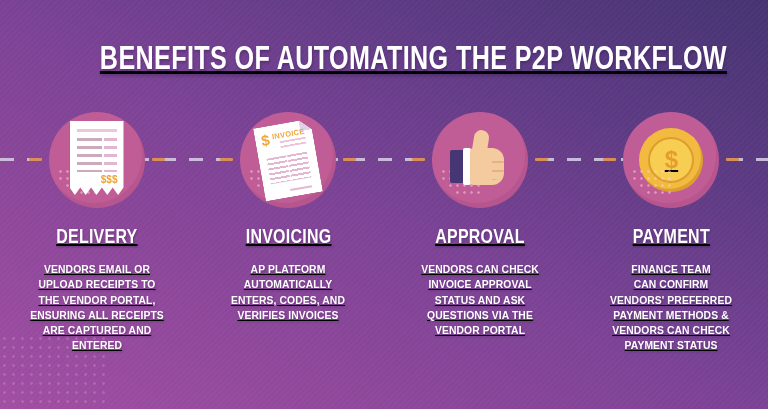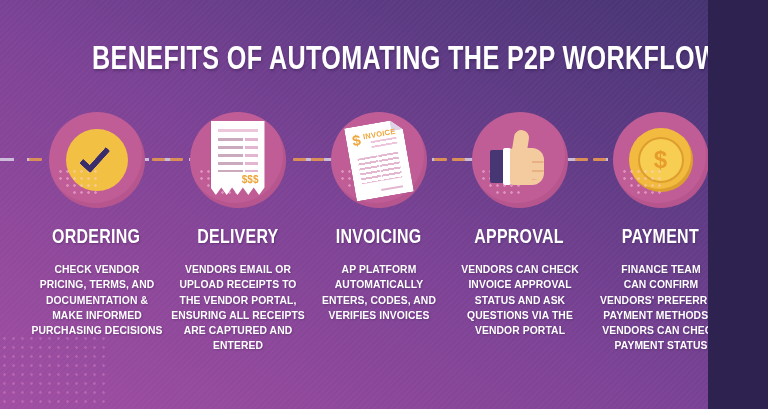"BENEFITS OF AUTOMATING THE P2P" .canvas { text-decoration: none -> underline; width: 708px -> 768px }
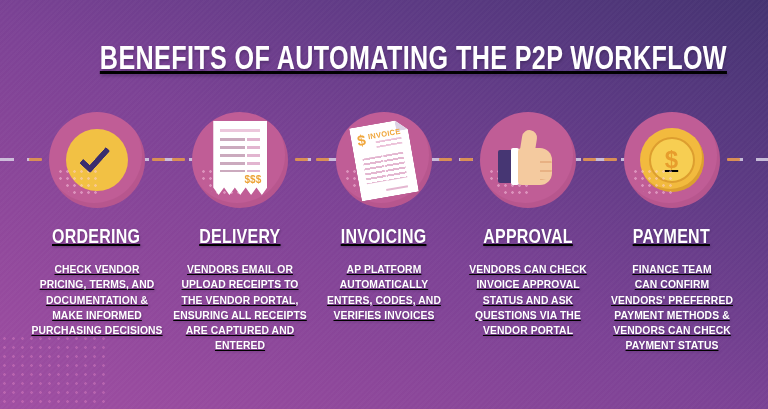"ORDERING" div.step { html: <div> <div> <div> <div></div> <div> <div></div> </div> </div> </div> <div>ORDERING</div> <div>CHECK VENDOR PRICING, TERMS, AND DOCUMENTATION &amp; MAKE INFORMED PURCHASING DECISIONS</div> </div> -> none }
